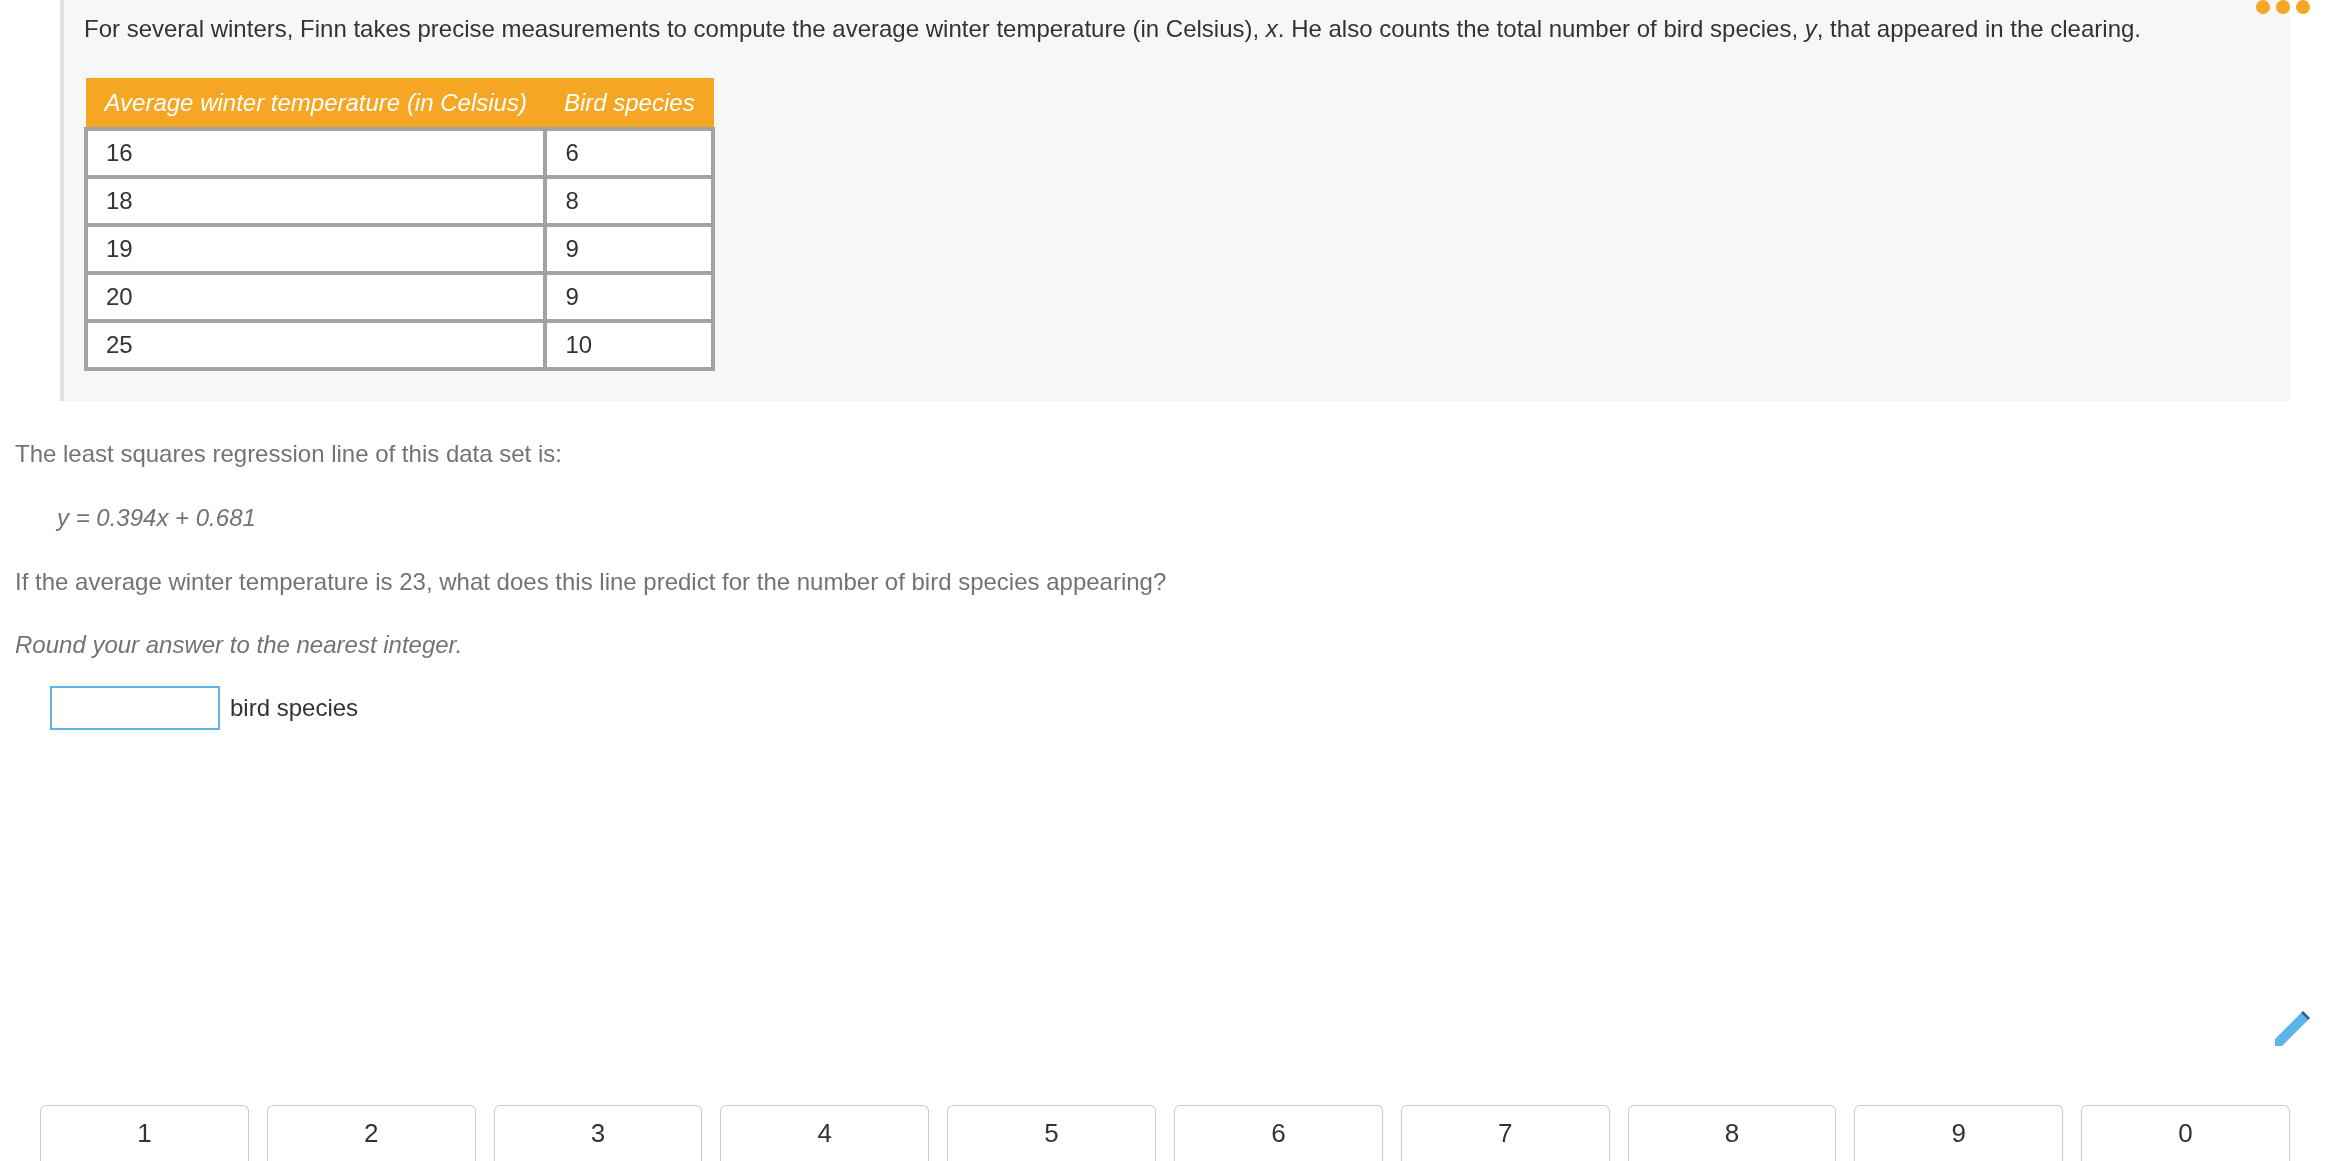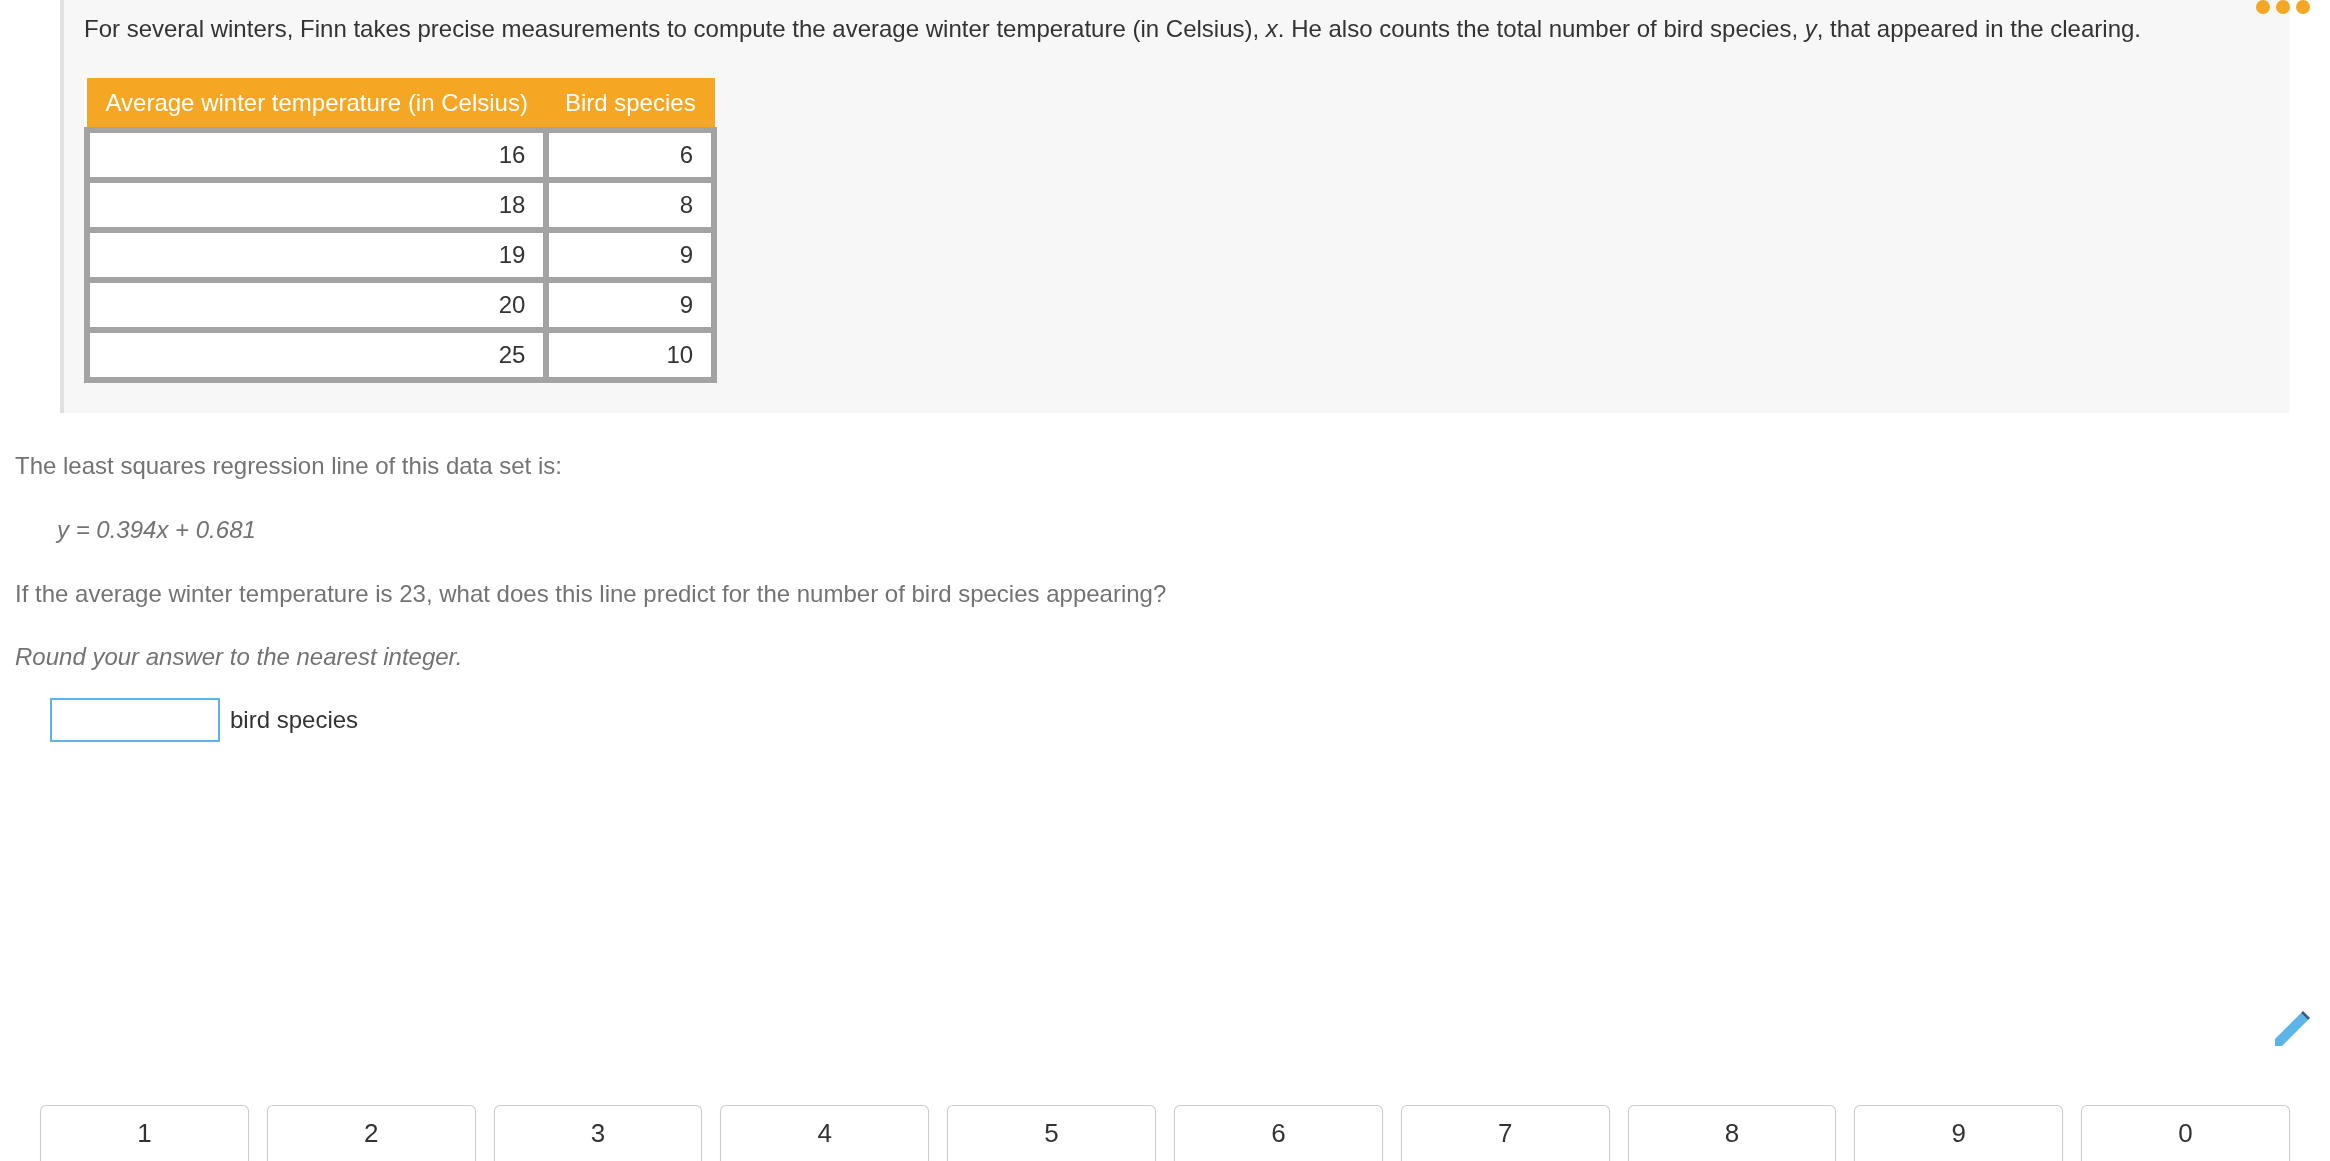"Average winter temperature (in Celsius)" .data-table th { font-style: none -> italic }
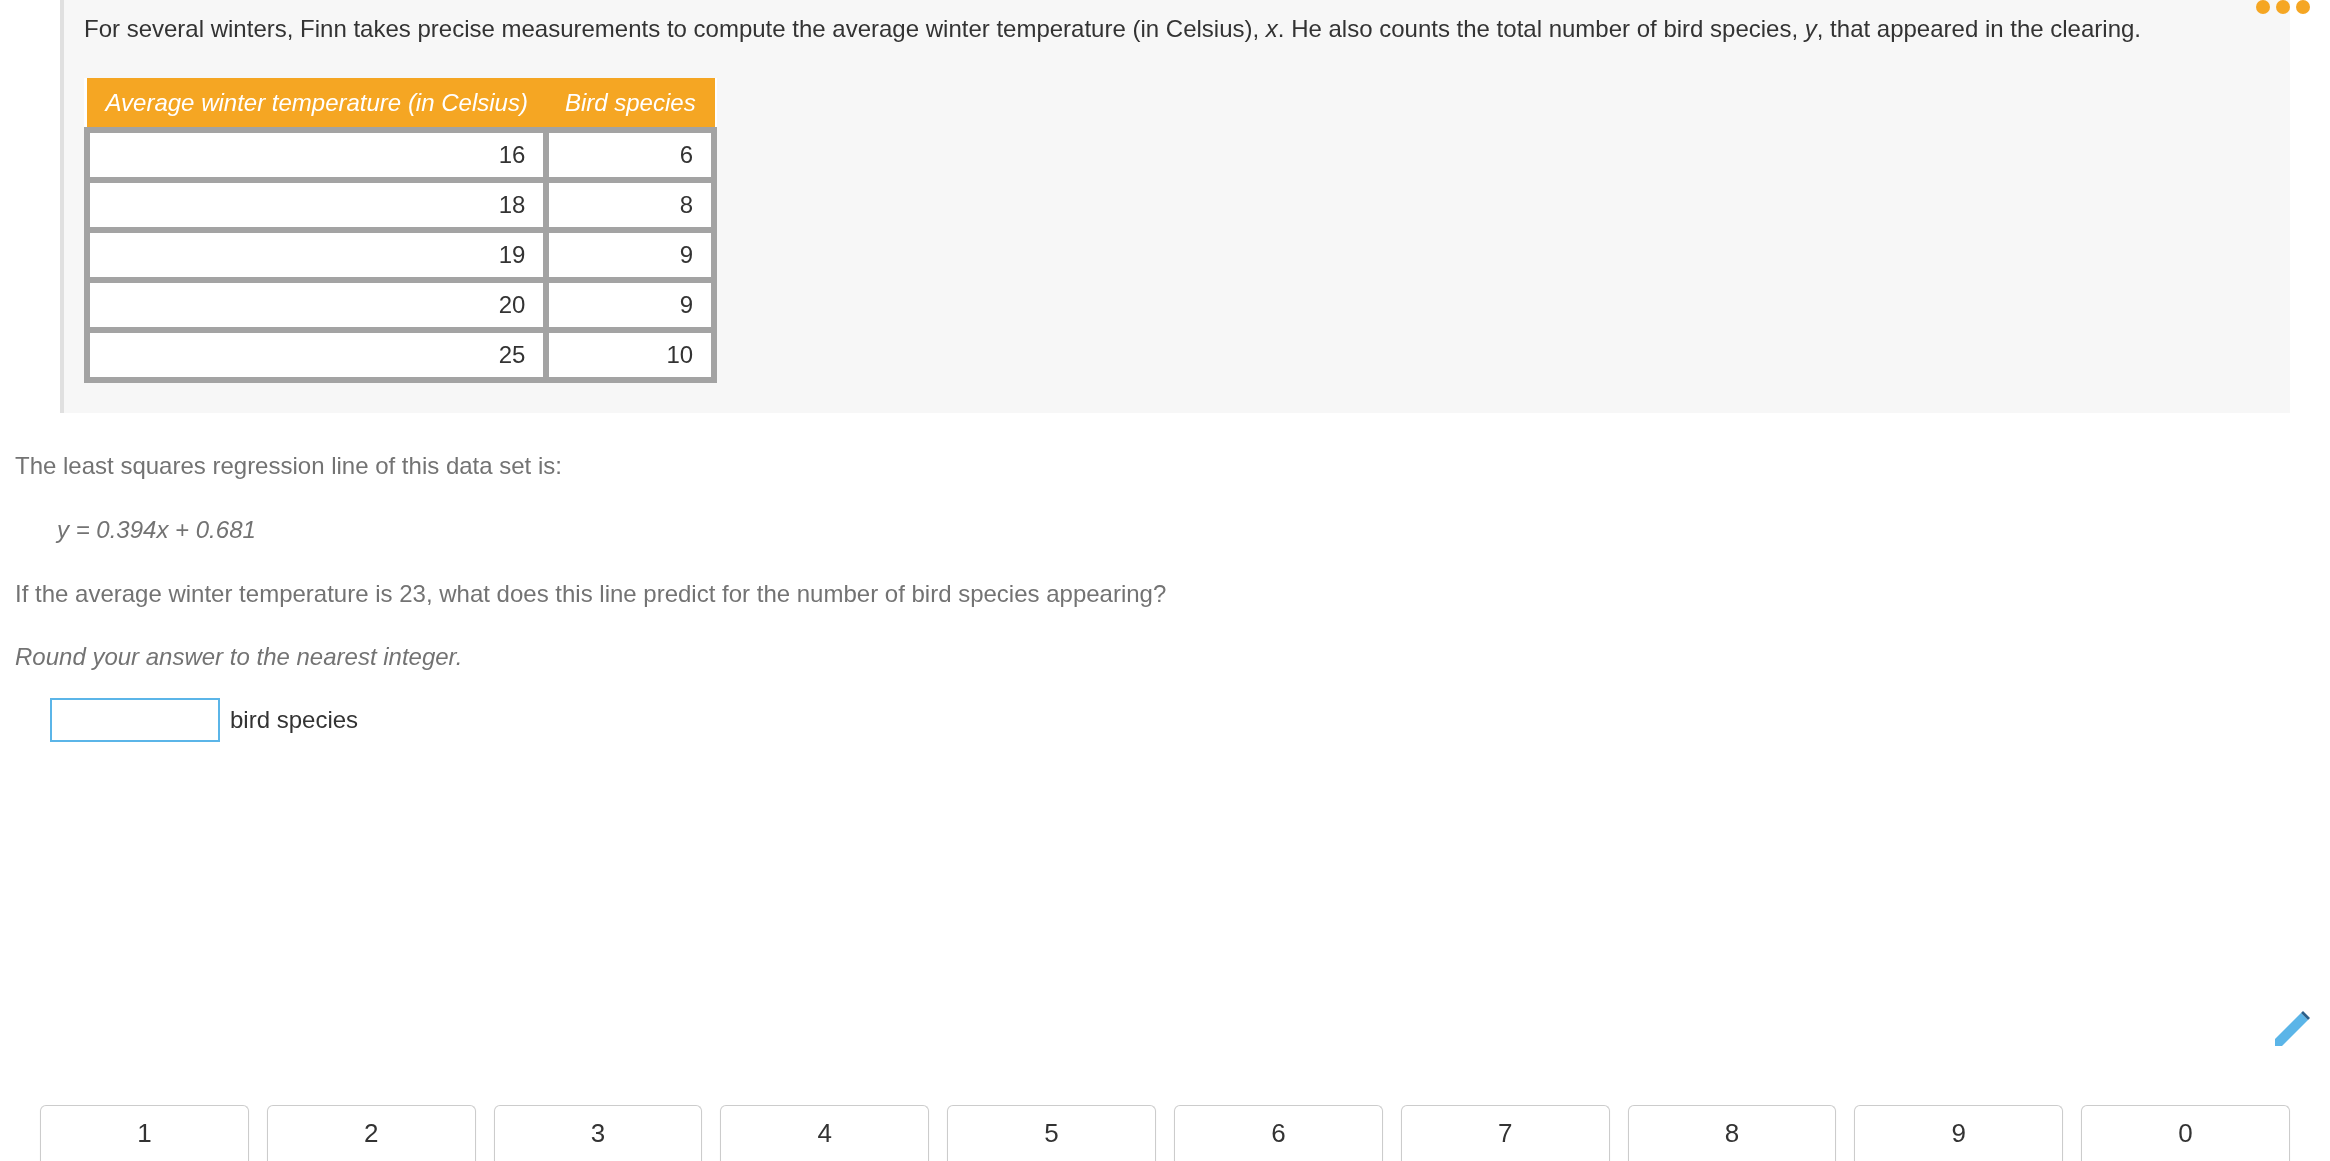"16" .data-table td { border: 6px solid #a3a3a3 -> 4px solid #a3a3a3; text-align: right -> left }
